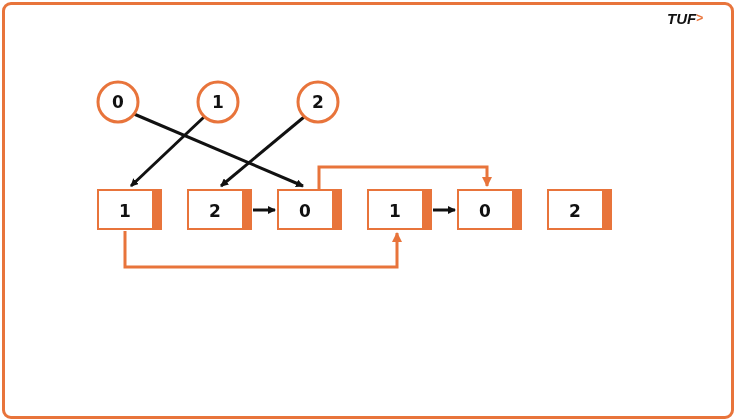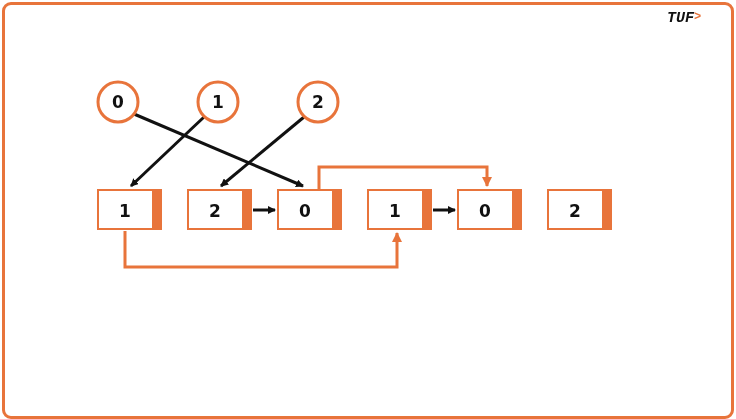"TUF>" .logo { font-family: Liberation Mono, monospace -> Liberation Sans, sans-serif }
